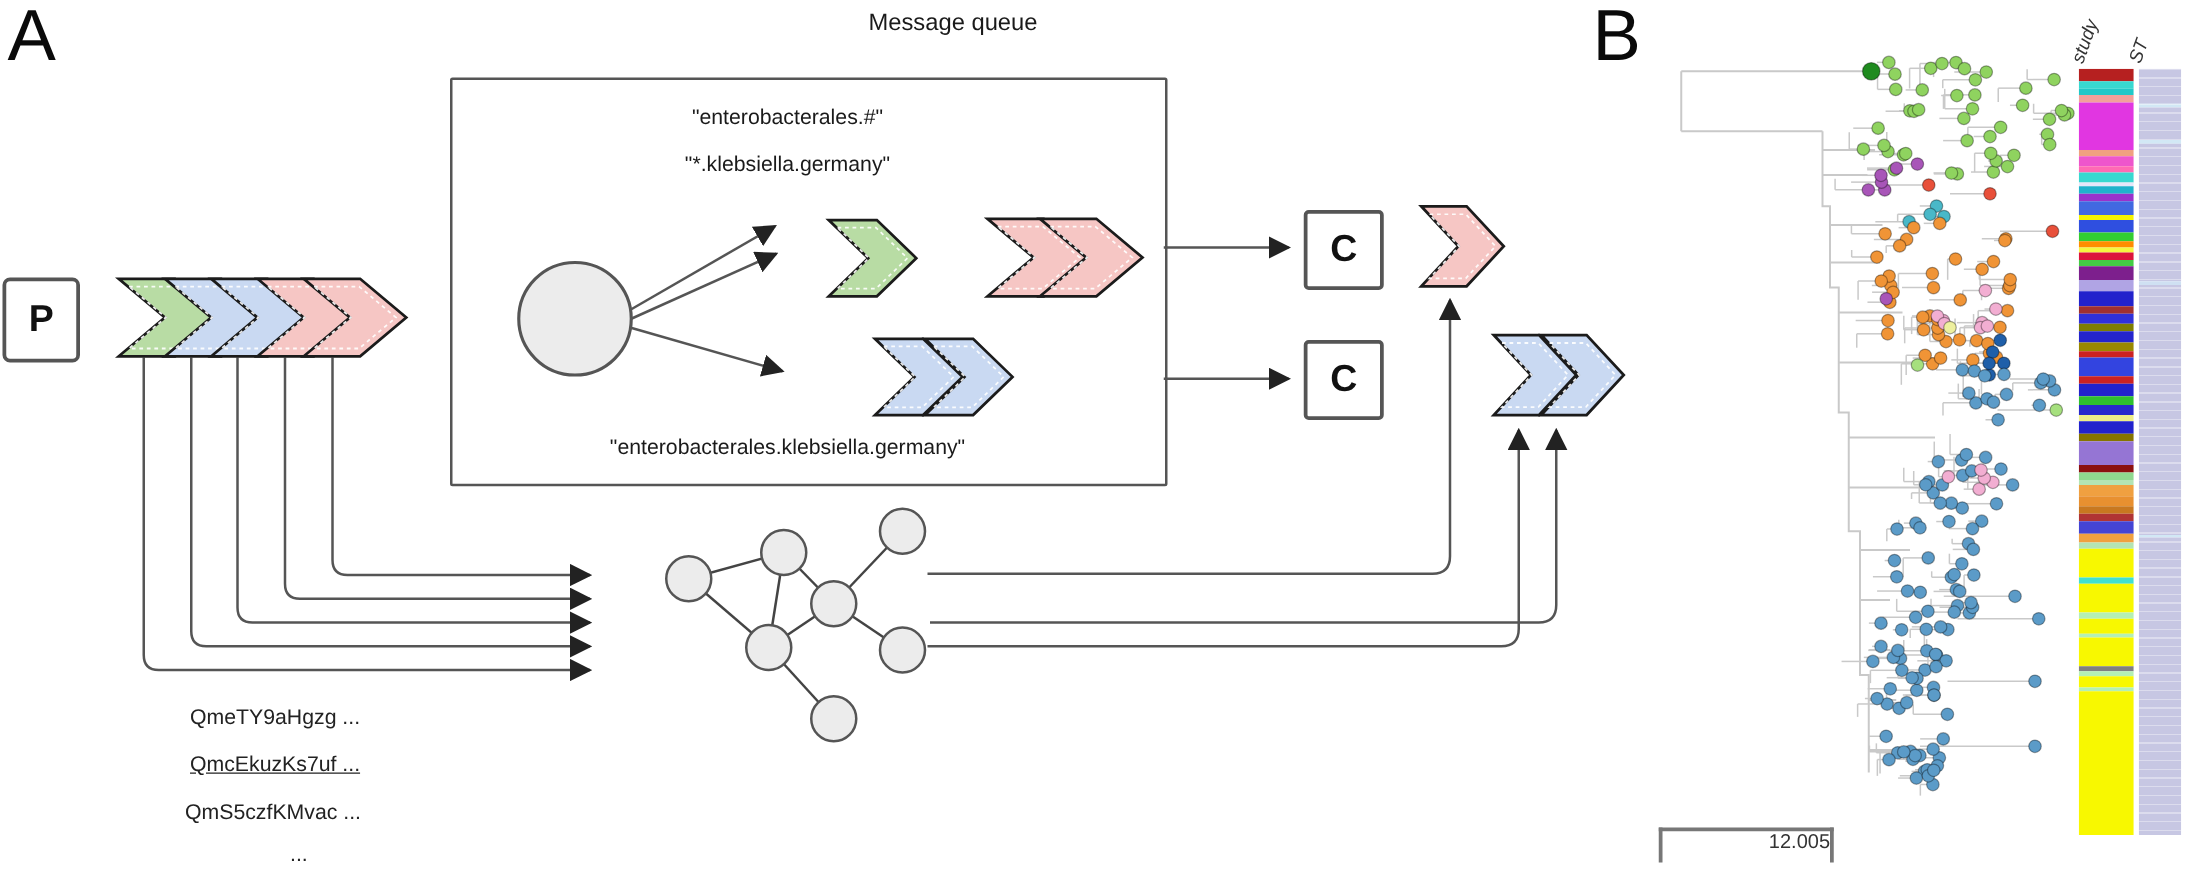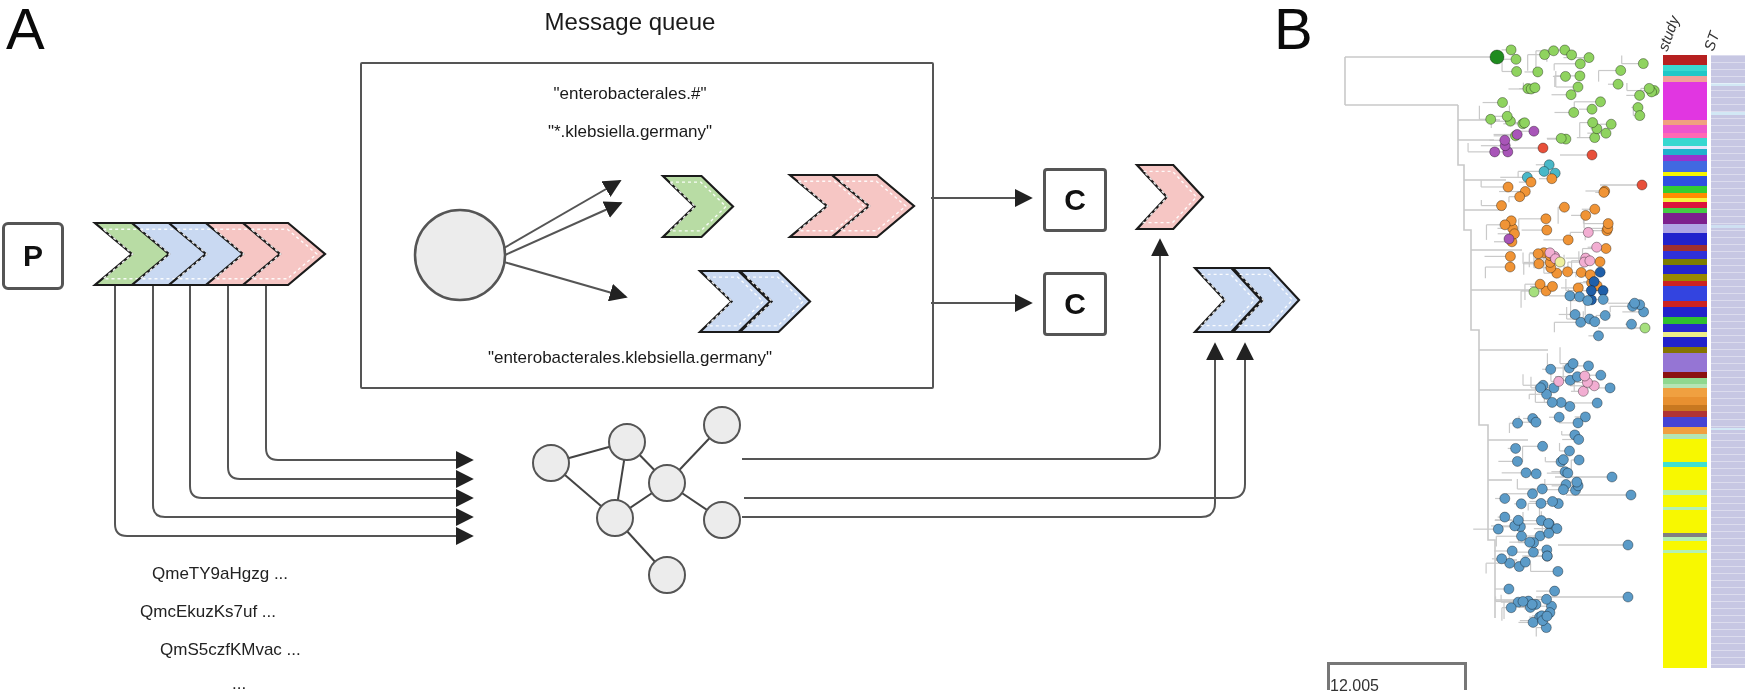"Message queue" .mq-title { font-size: 24px -> 19px; text-align: center -> right }
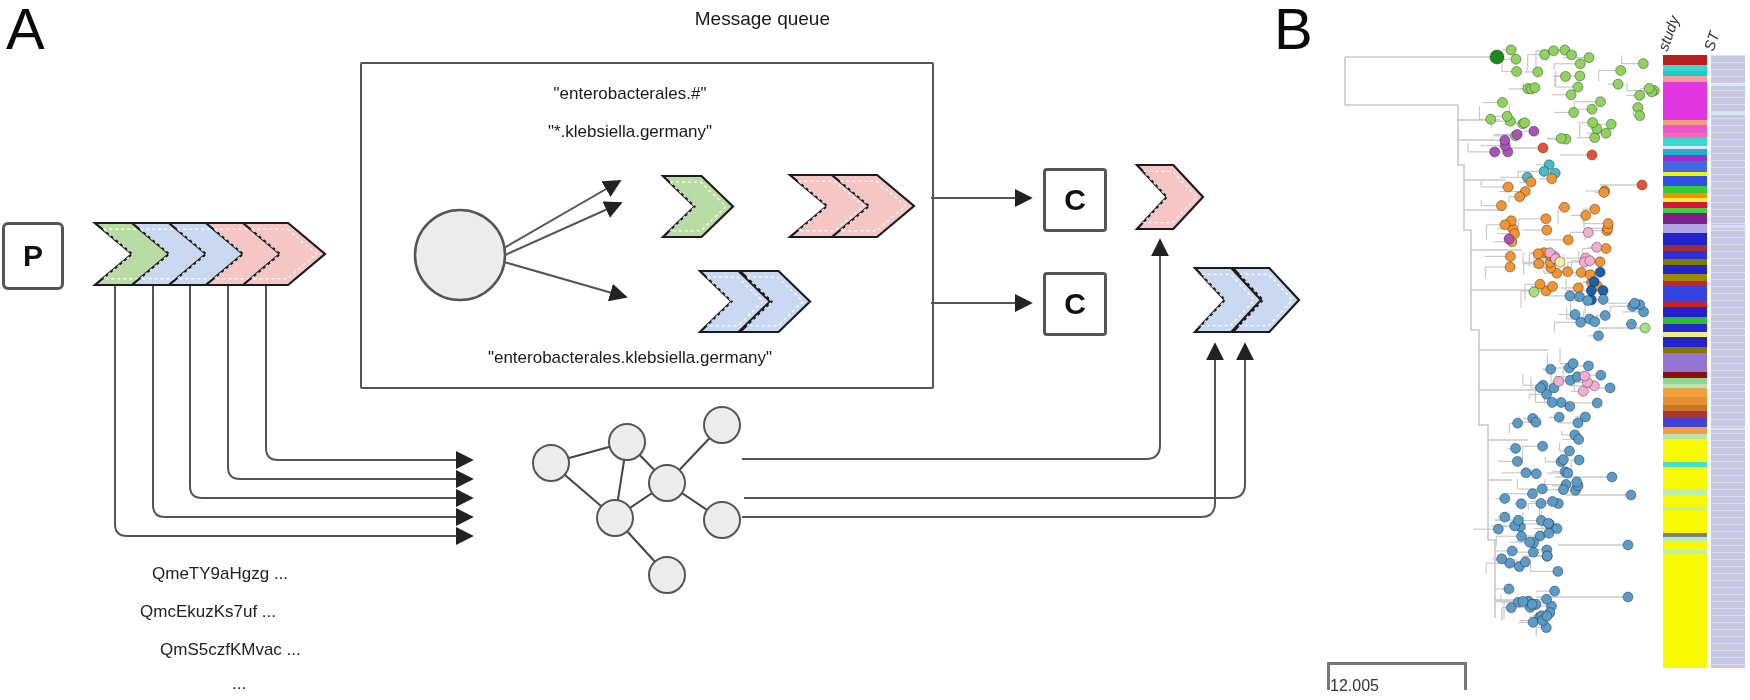"QmcEkuzKs7uf ..." div.abs { left: 140px -> 152px; text-decoration: none -> underline }
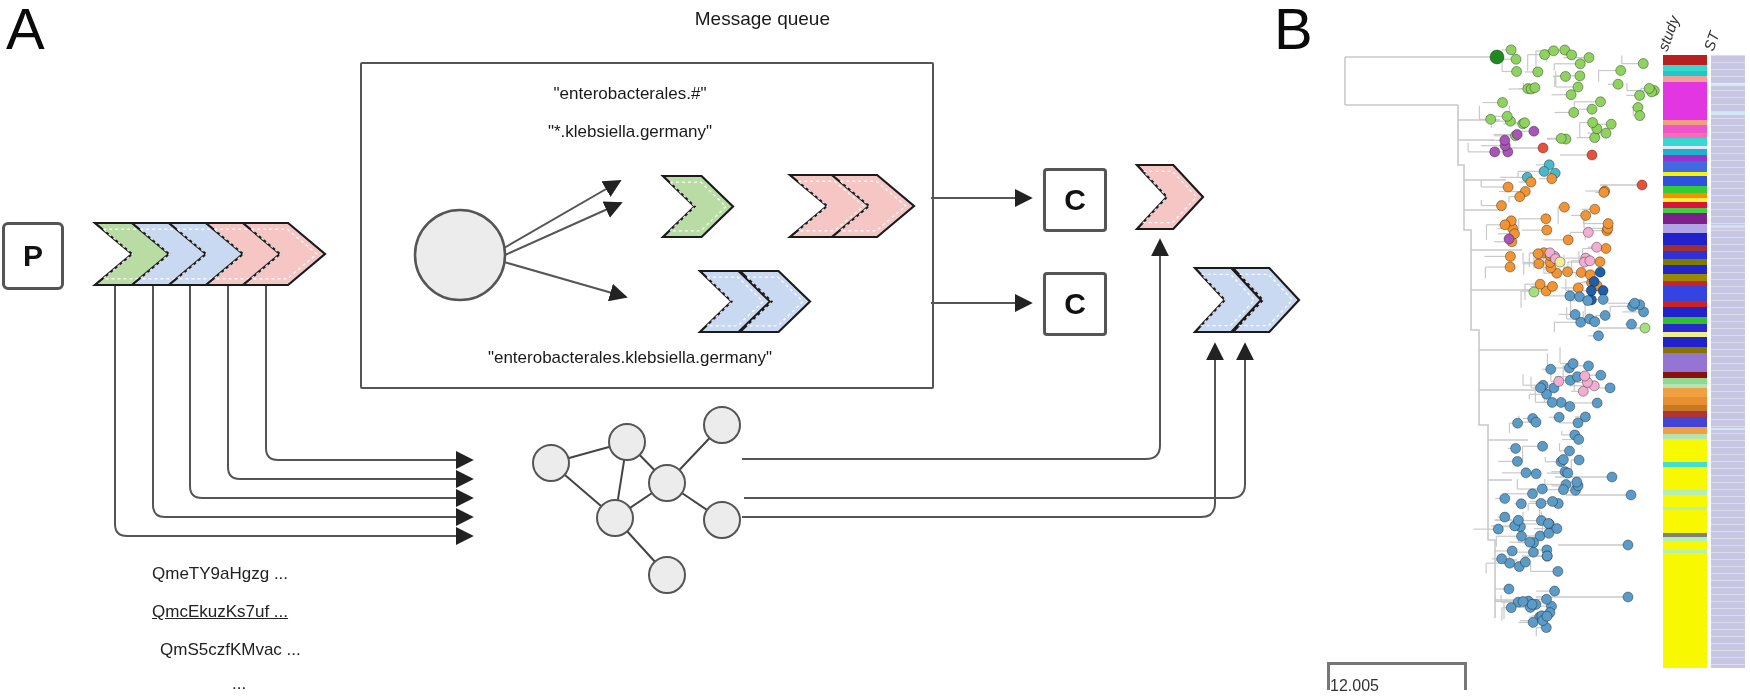"QmS5czfKMvac ..." div.abs { margin-left: 12px -> none }
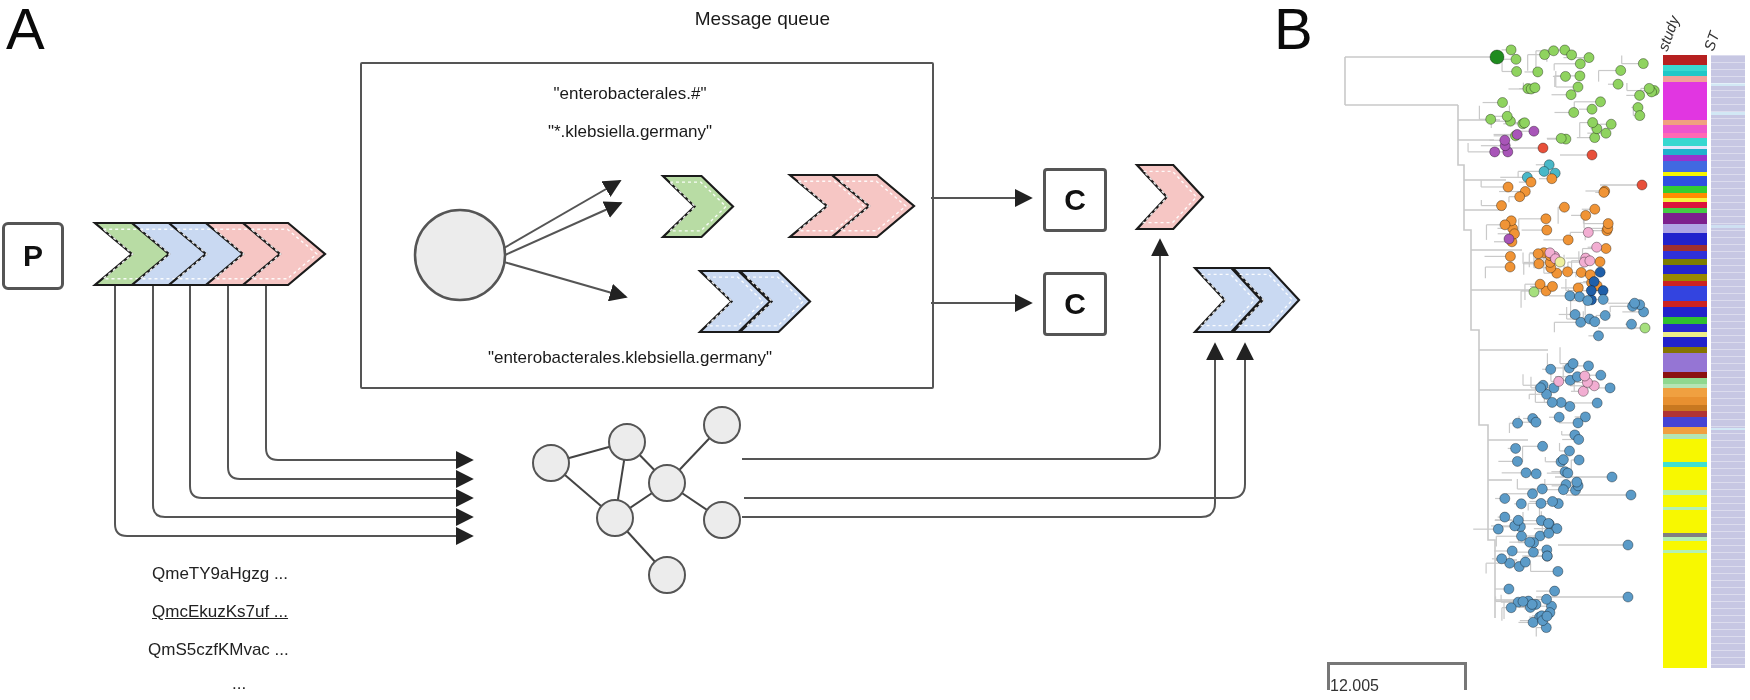"12.005" .scalebar { padding-top: 12px -> 0; text-align: left -> right }
